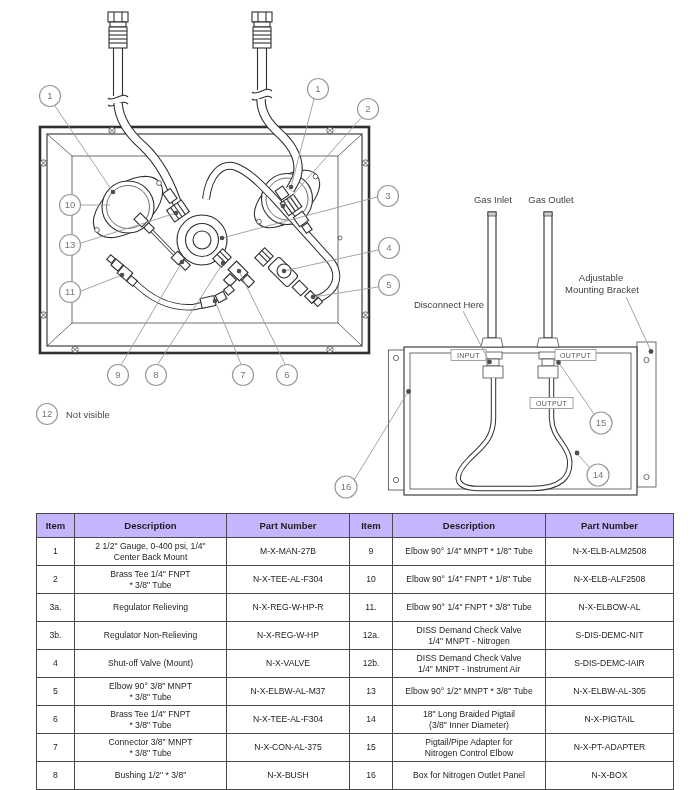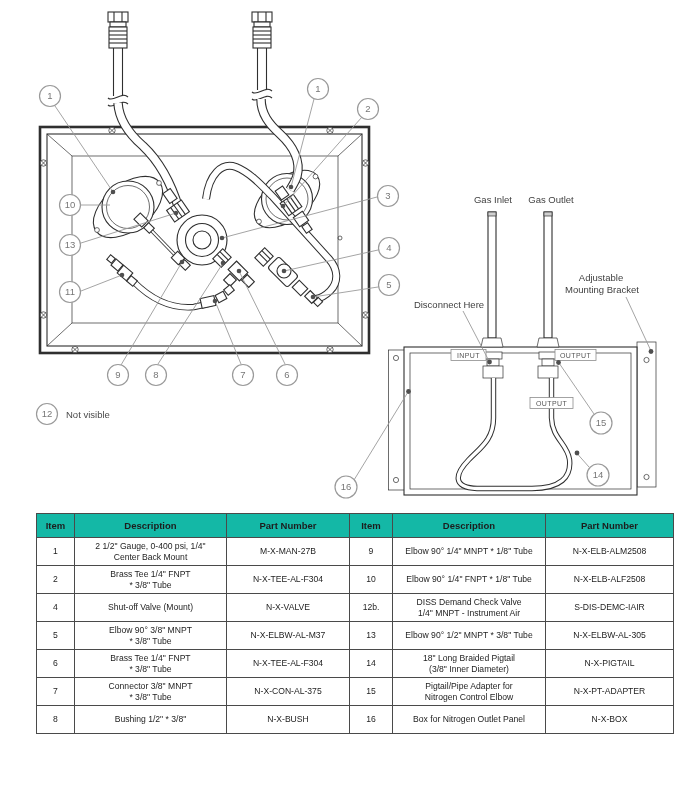"Item" table.parts th { background: #14b8a6 -> #c4b5fd }
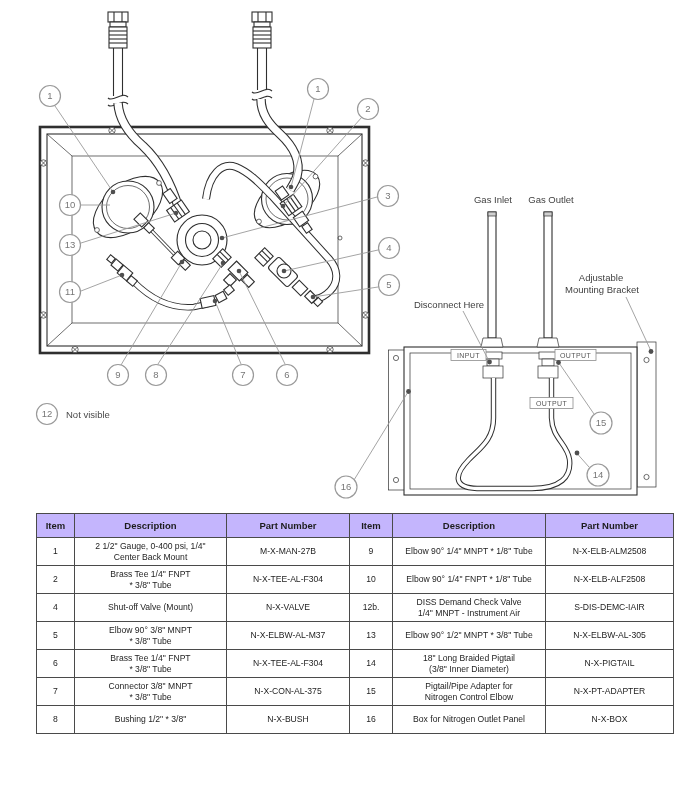"3a." tr.r { html: none -> <tr> <td>3a.</td> <td>Regulator Relieving</td> <td>N-X-REG-W-HP-R</td> <td>11.</td> <td>Elbow 90° 1/4" FNPT * 3/8" Tube</td> <td>N-X-ELBOW-AL</td> </tr> }
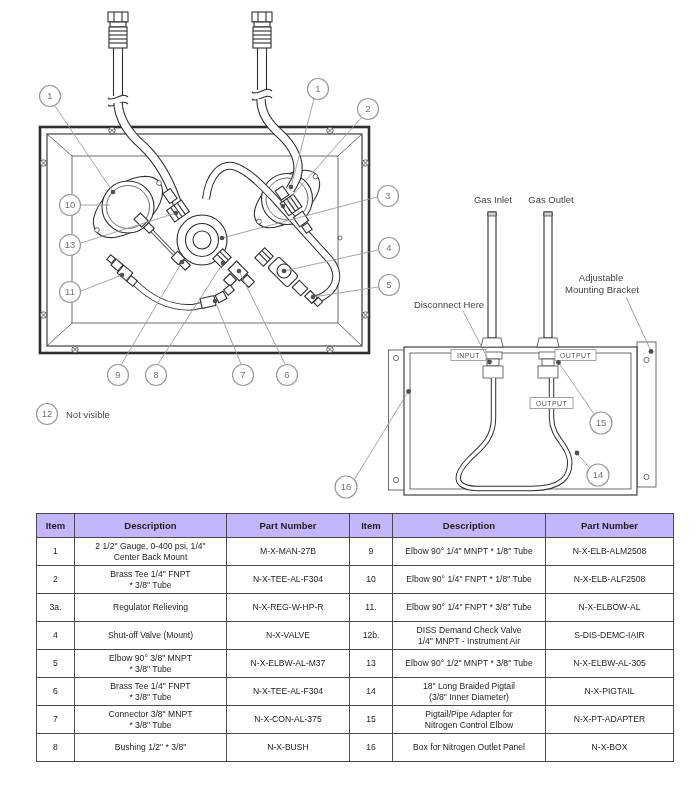"3b." tr.r { html: none -> <tr> <td>3b.</td> <td>Regulator Non-Relieving</td> <td>N-X-REG-W-HP</td> <td>12a.</td> <td>DISS Demand Check Valve 1/4" MNPT - Nitrogen</td> <td>S-DIS-DEMC-NIT</td> </tr> }
